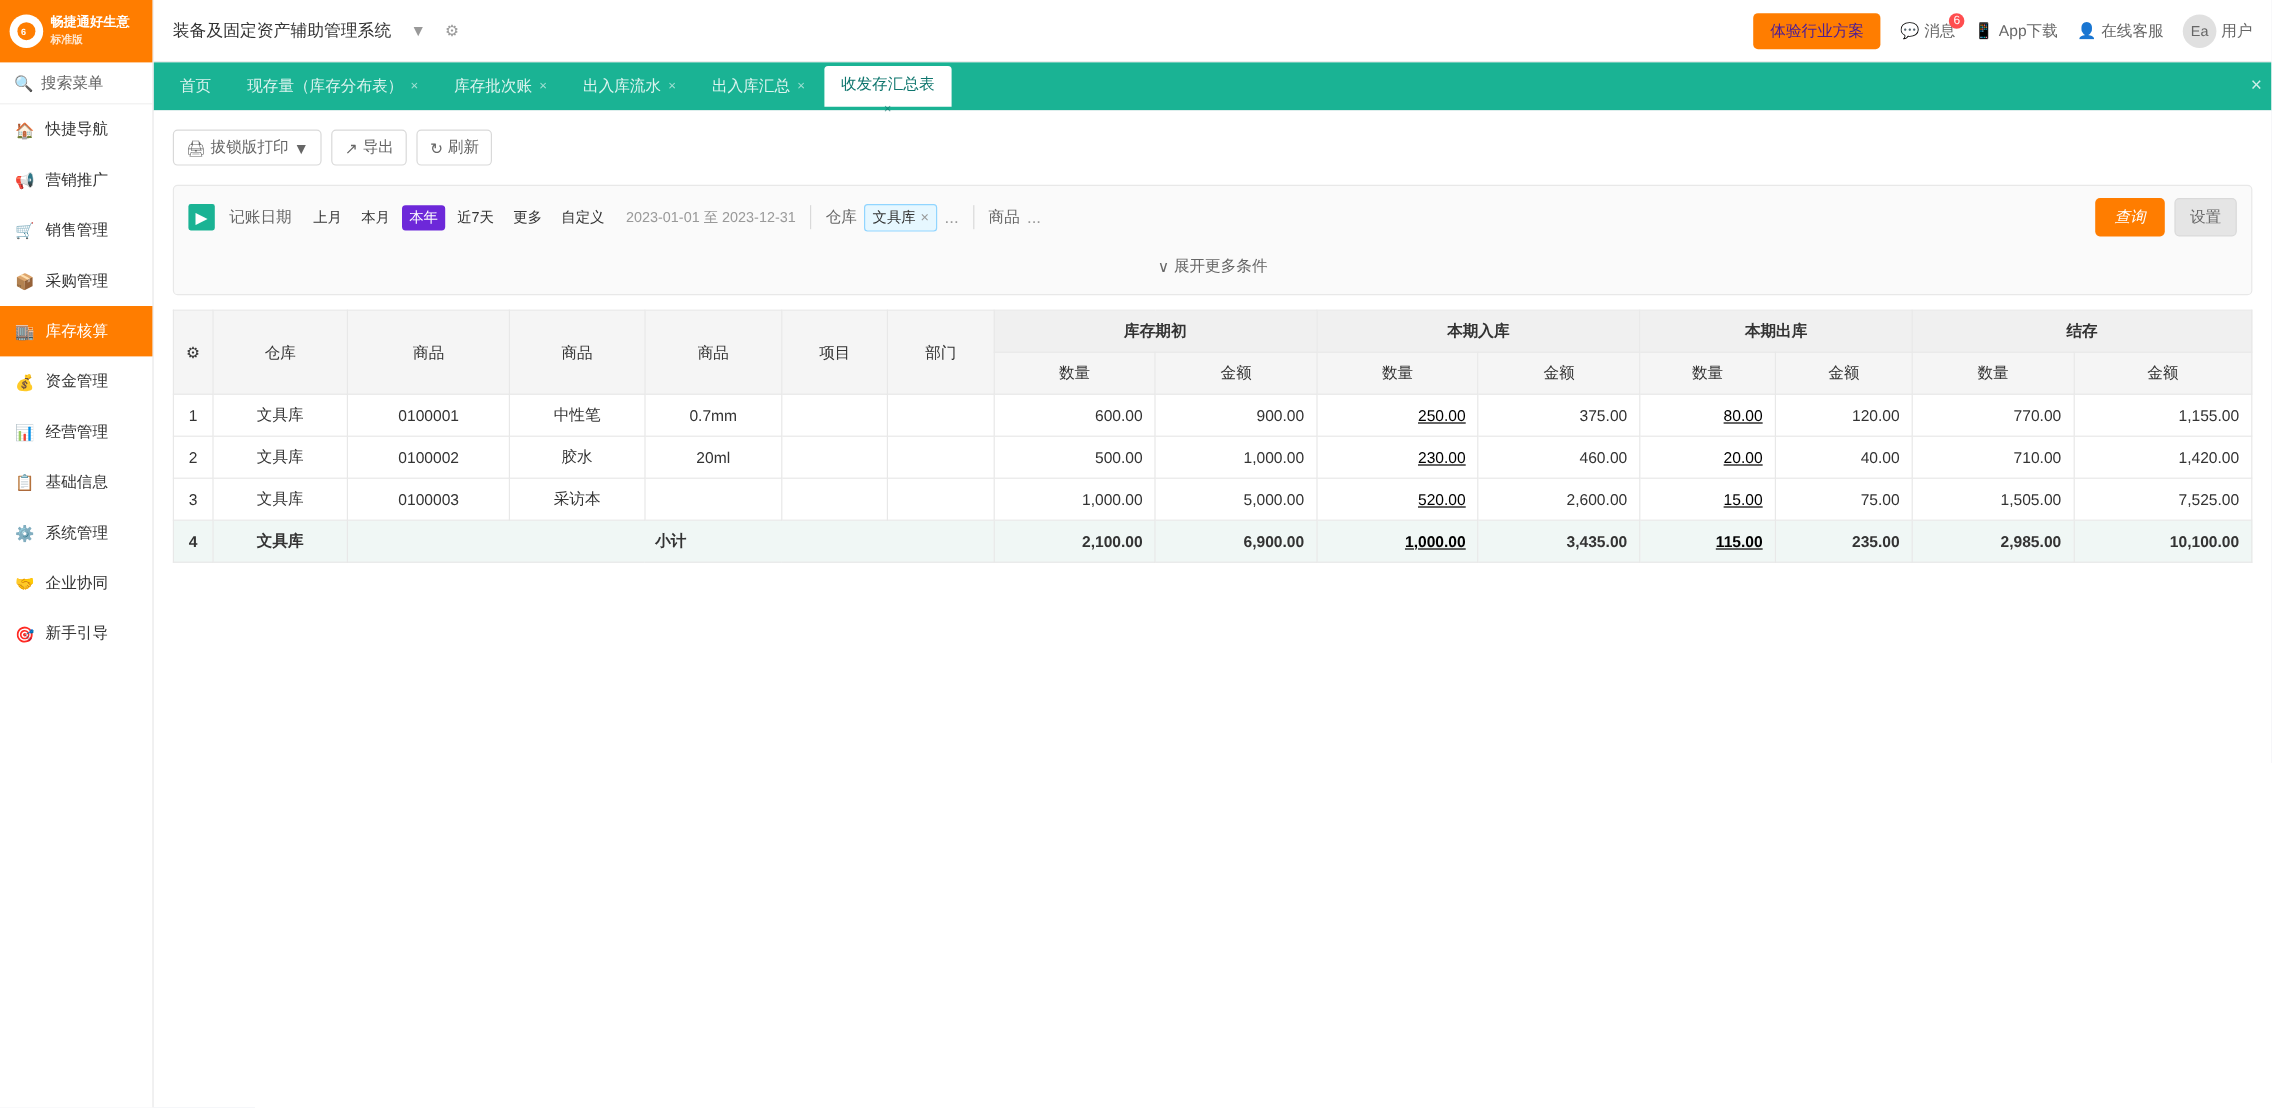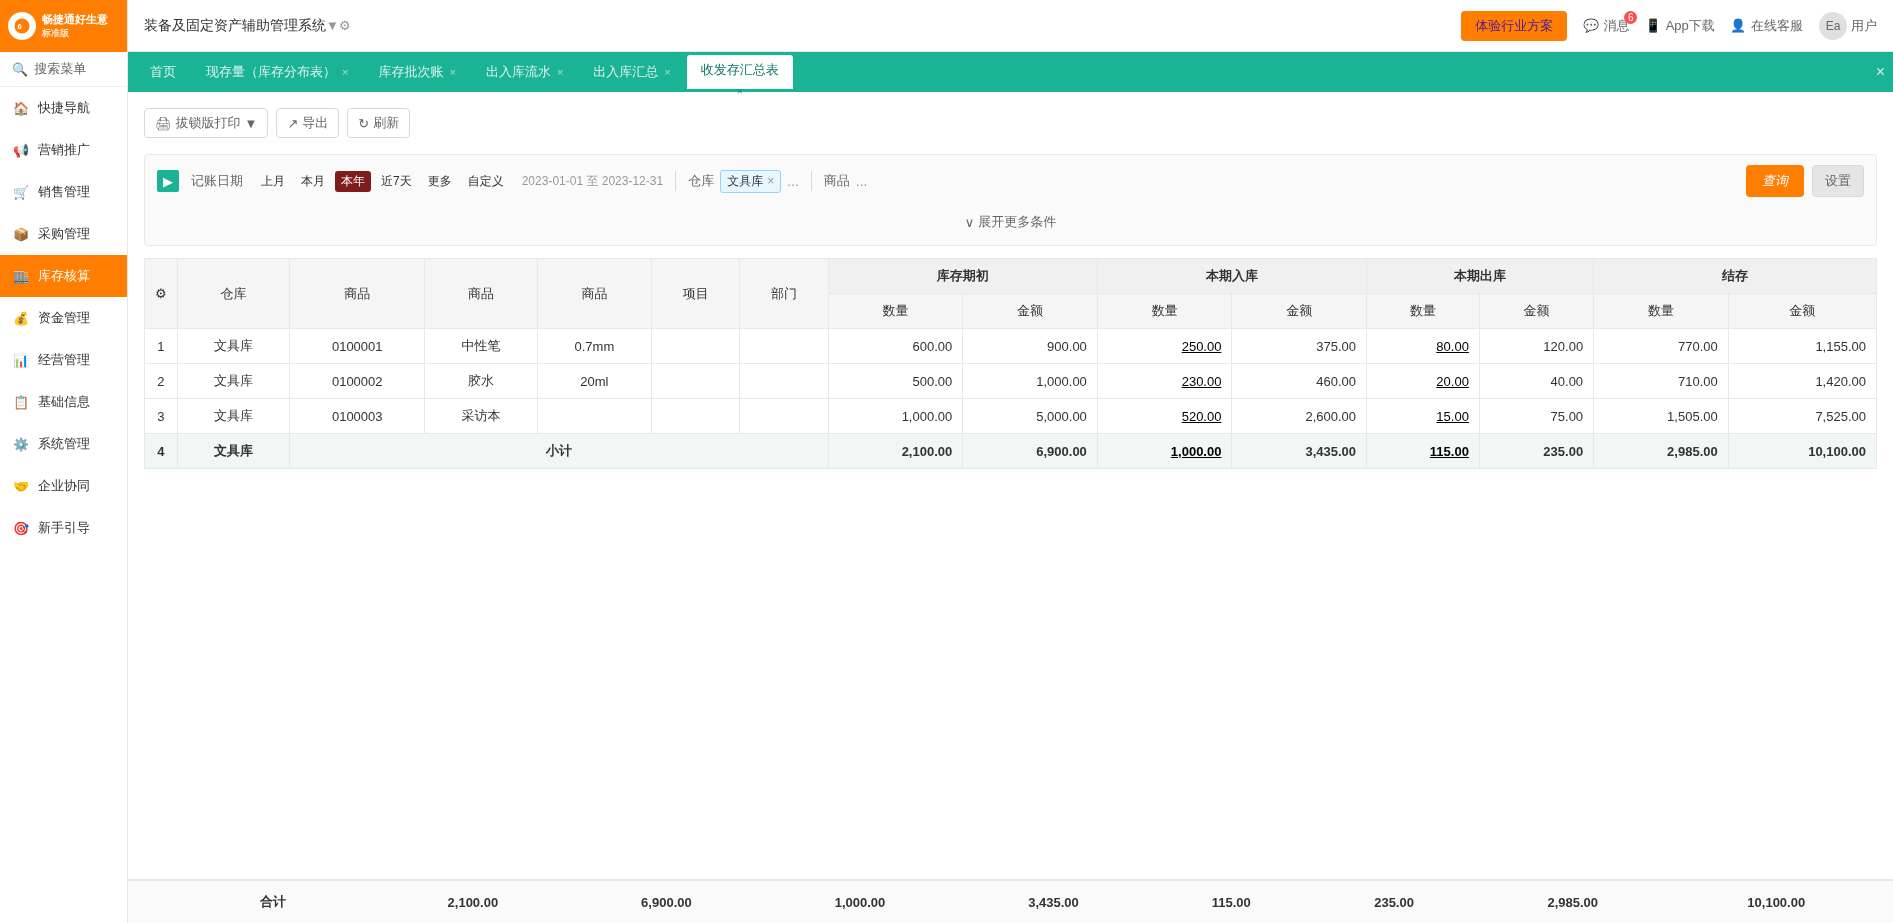"装备及固定资产辅助管理系统" .top-header-left { gap: 0 -> 16px }
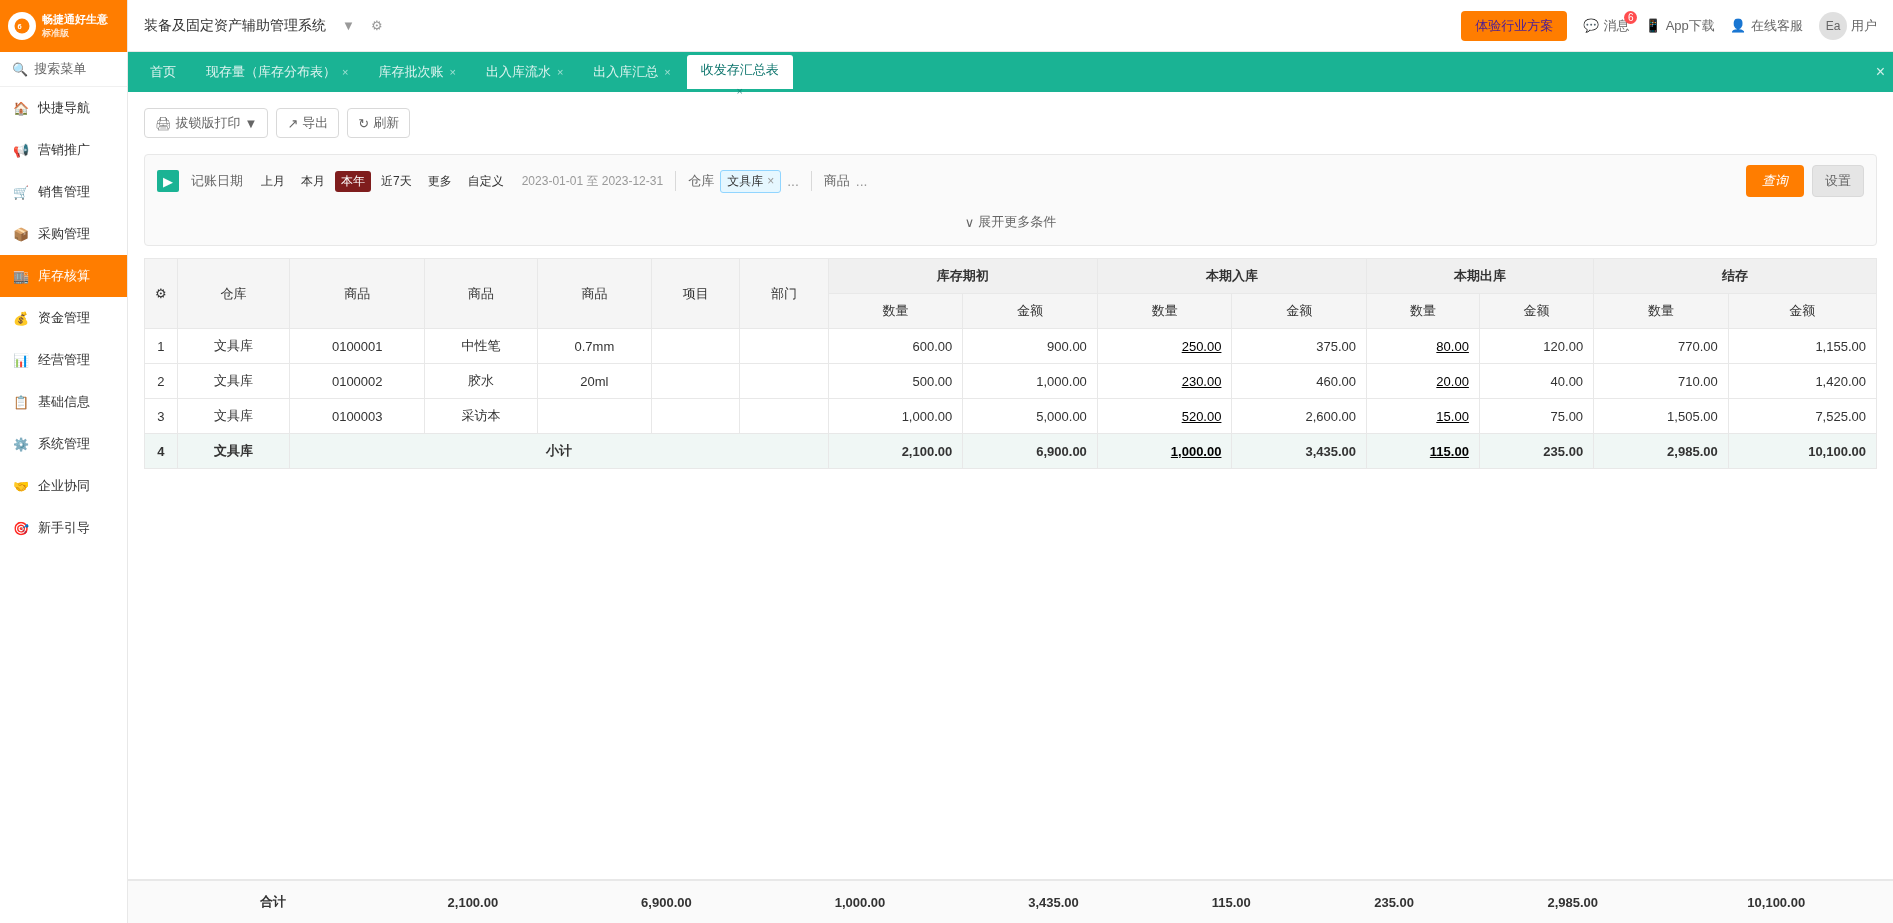"本年" .date-option.active { background: #7f1d1d -> #6d28d9 }
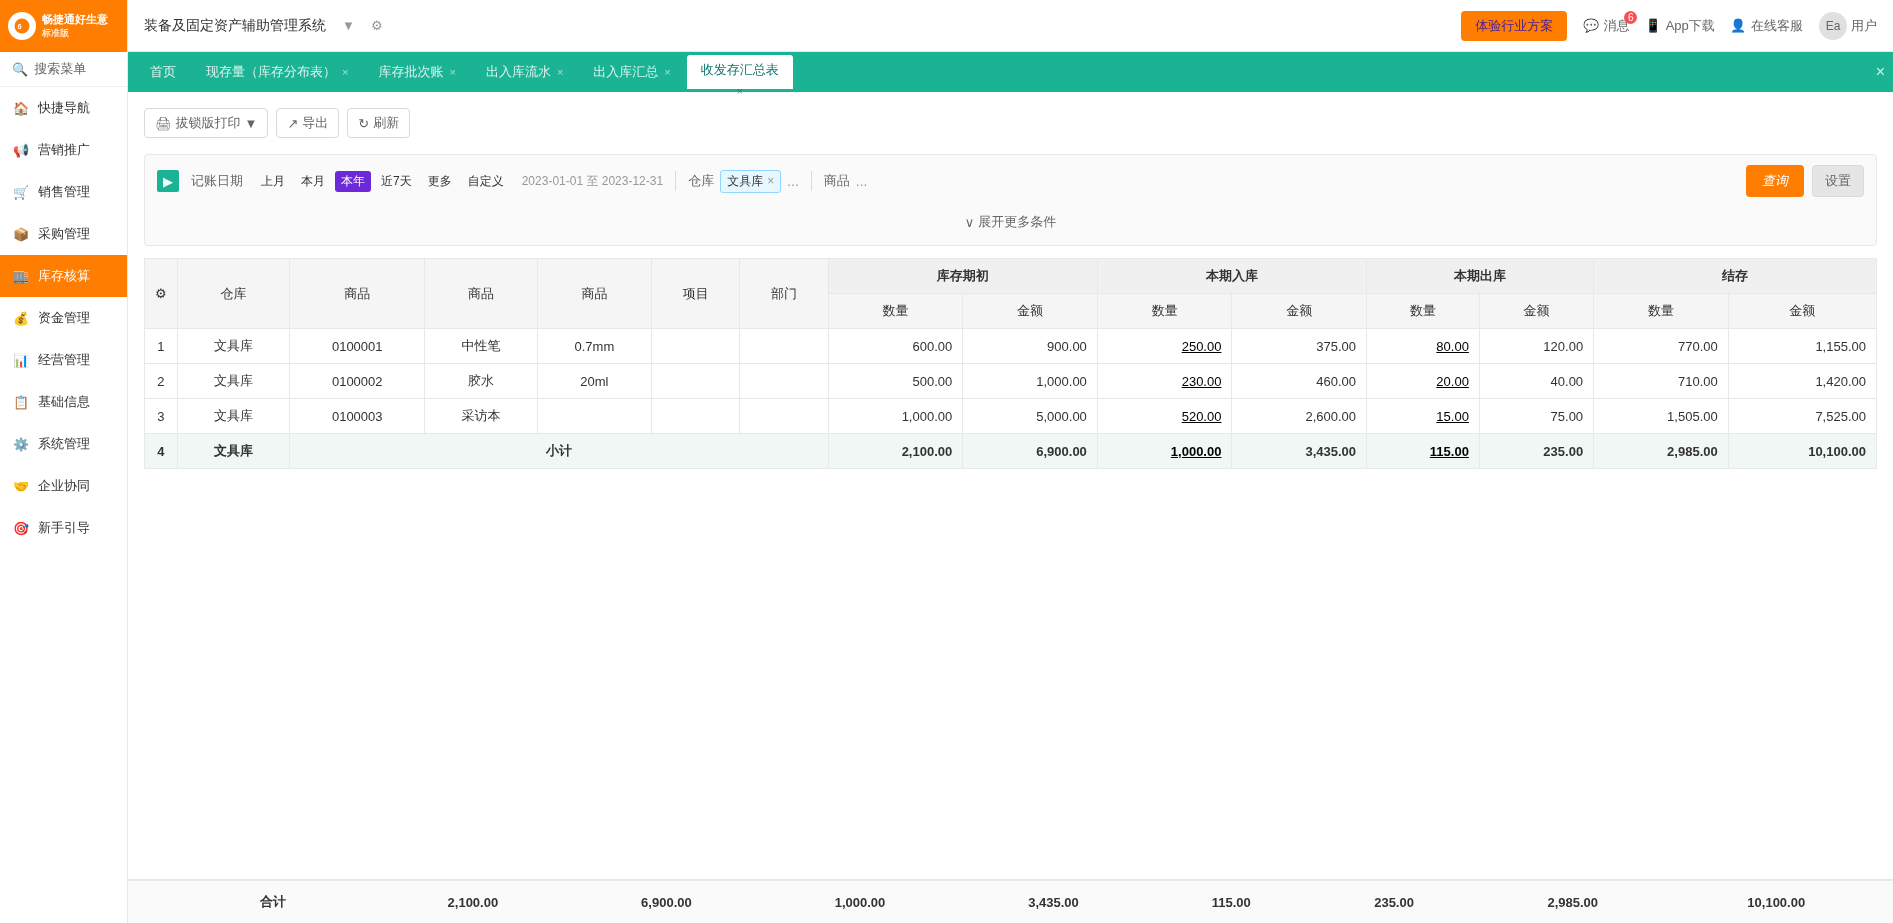"合计" div.footer-bar { html: <div> <table> <tbody> <tr> <td></td> <td></td> <td>合计</td> <td>2,100.00</td> <td>6,900.00</td> <td>1,000.00</td> <td>3,435.00</td> <td>115.00</td> <td>235.00</td> <td>2,985.00</td> <td>10,100.00</td> </tr> </tbody> </table> </div> -> none }
